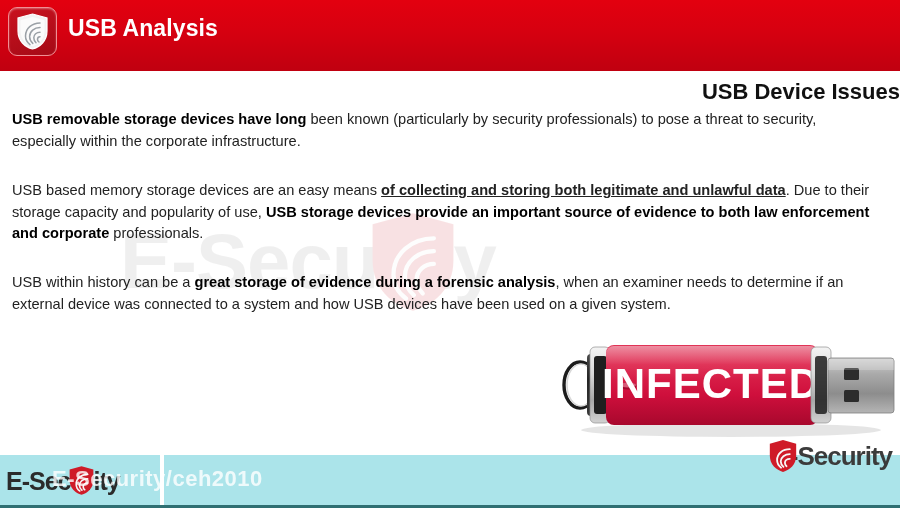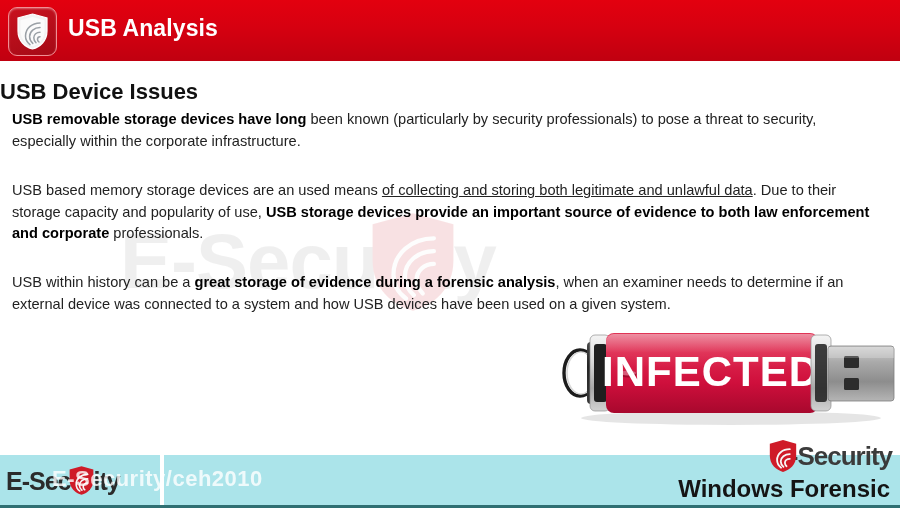"USB Analysis" #header-bar { height: 61px -> 71px }
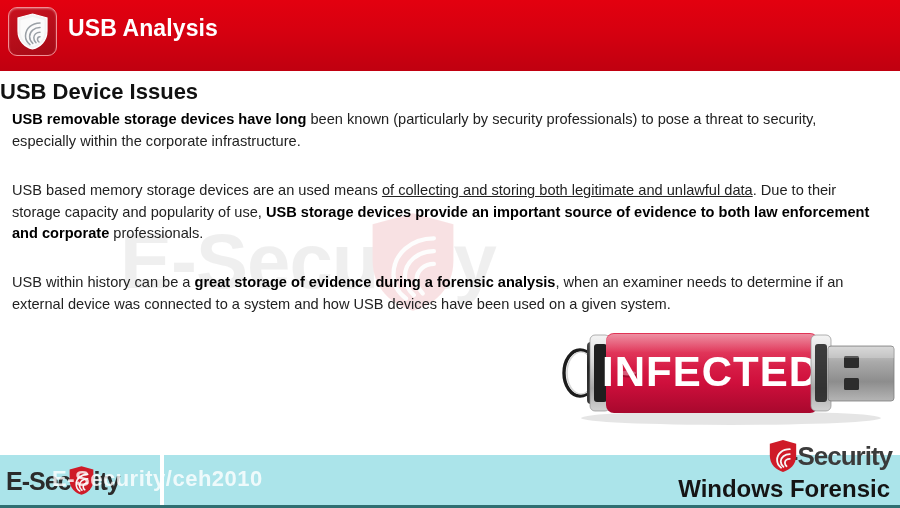"USB Device Issues" #slide-title { text-align: left -> right }
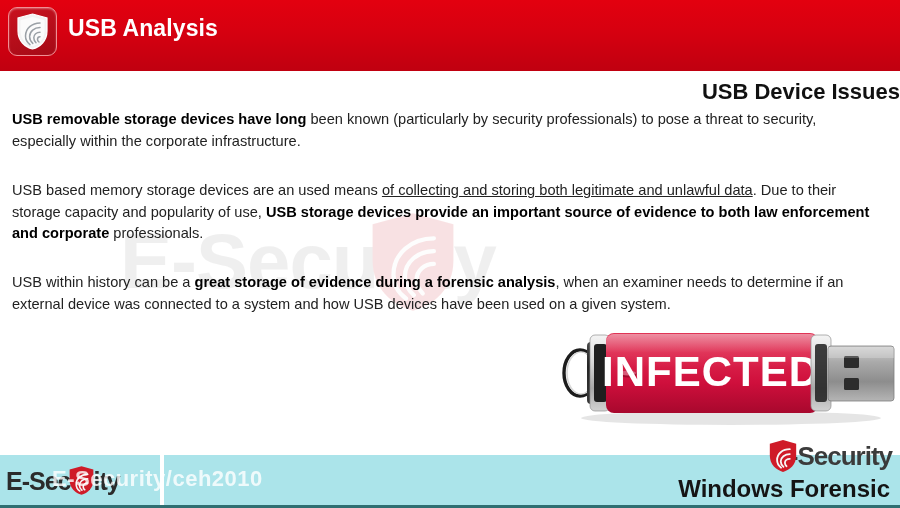"USB based memory storage devices" span { text: used -> easy }
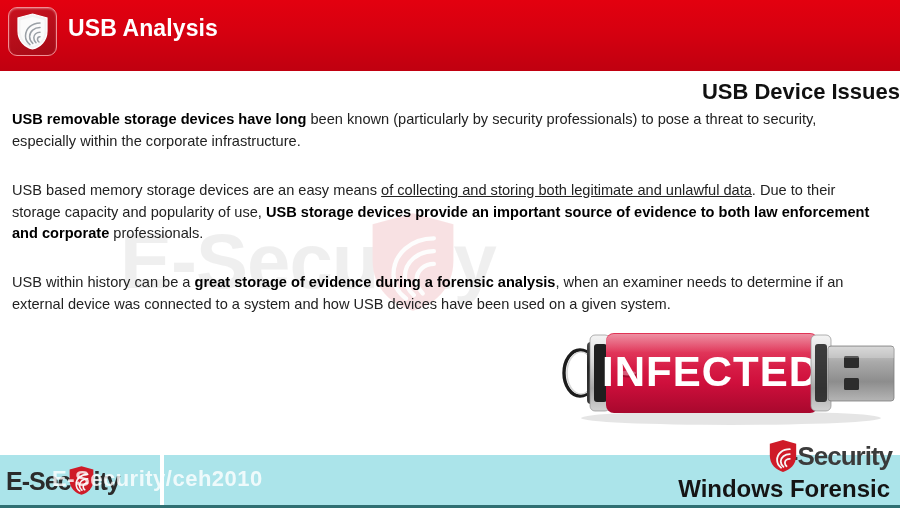"of collecting and storing both" .para u { font-weight: none -> bold }
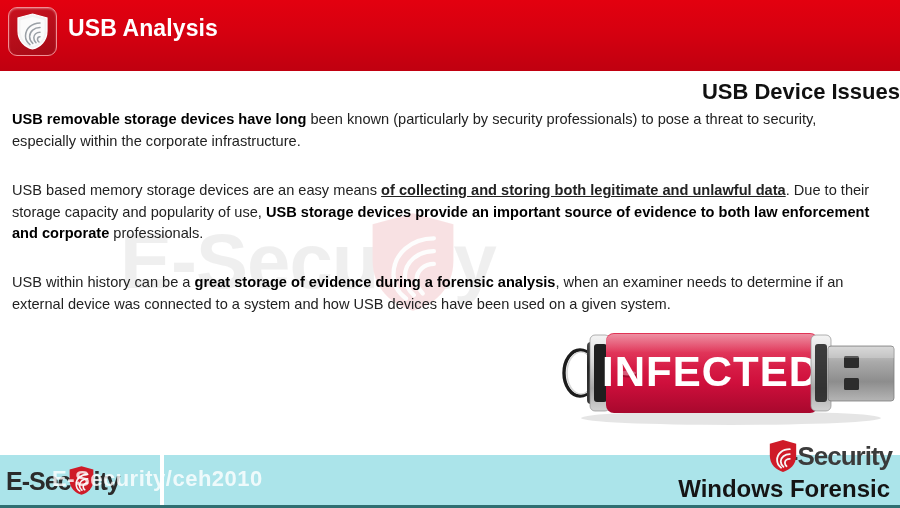"INFECTED" #usb-figure { top: 320px -> 332px }
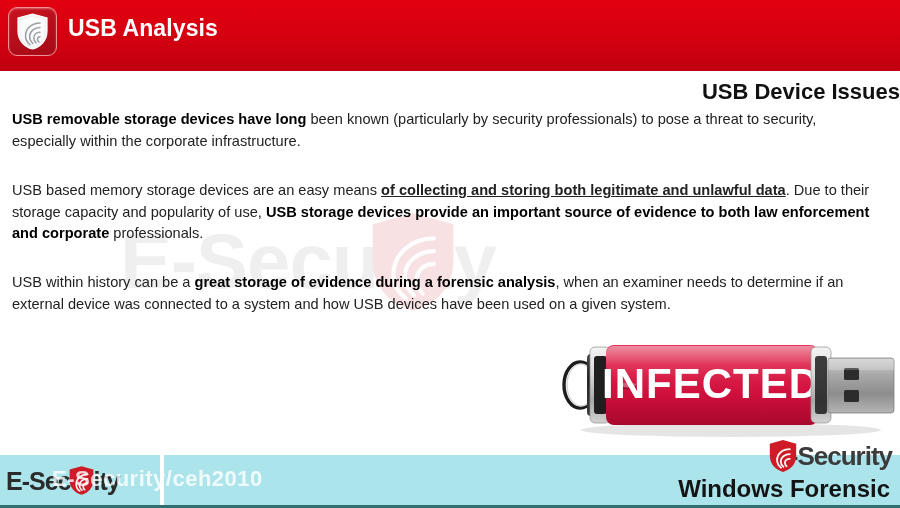"Windows Forensic" div { html: <div>Windows Forensic</div> -> none }
